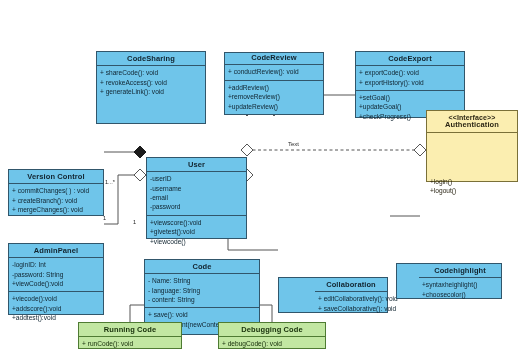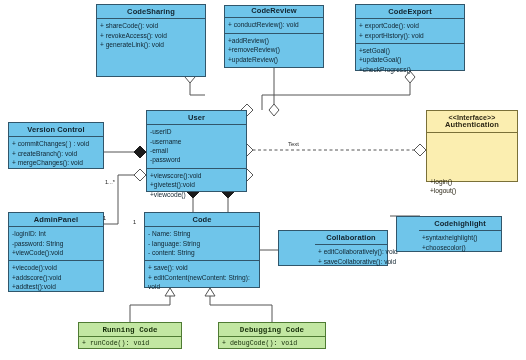"CodeSharing" .umlclass.blue { margin-top: none -> 47px }
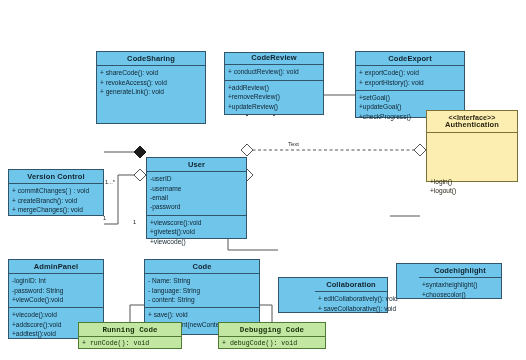"AdminPanel" div.umlclass { height: 80px -> 72px; top: 212px -> 196px }
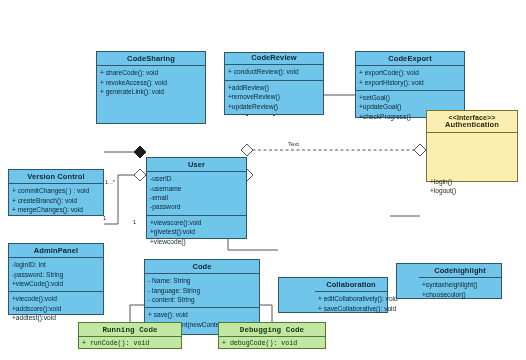"Running Code" .umlclass.green { font-family: Liberation Mono, monospace -> none }
